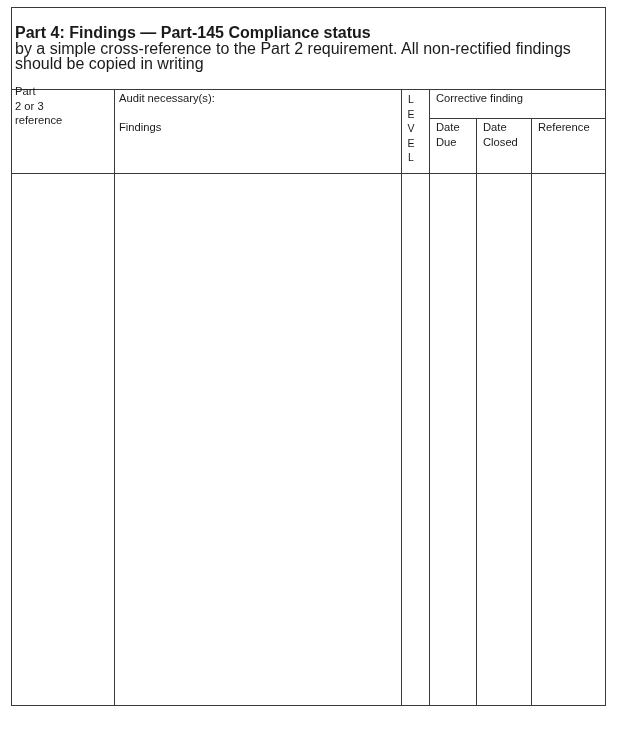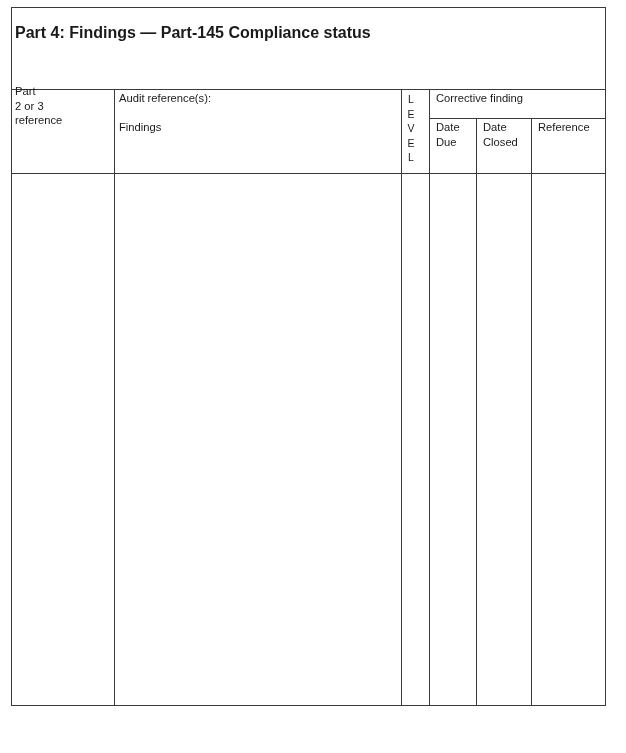"by a simple cross-reference to" span { html: none -> <span>by a simple cross-reference to the Part 2 requirement. All non-rectified findings should be copied in writing</span> }
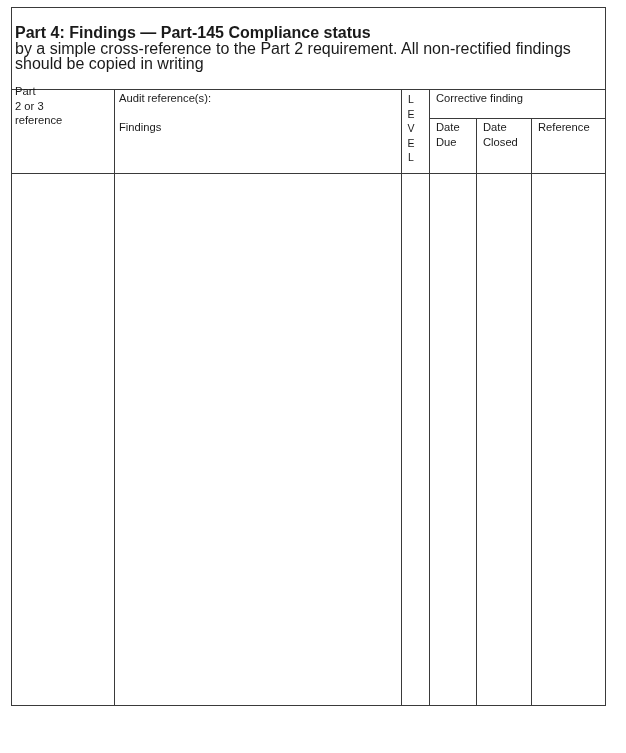"Audit reference(s):" div.cell-text { text: reference -> necessary }
